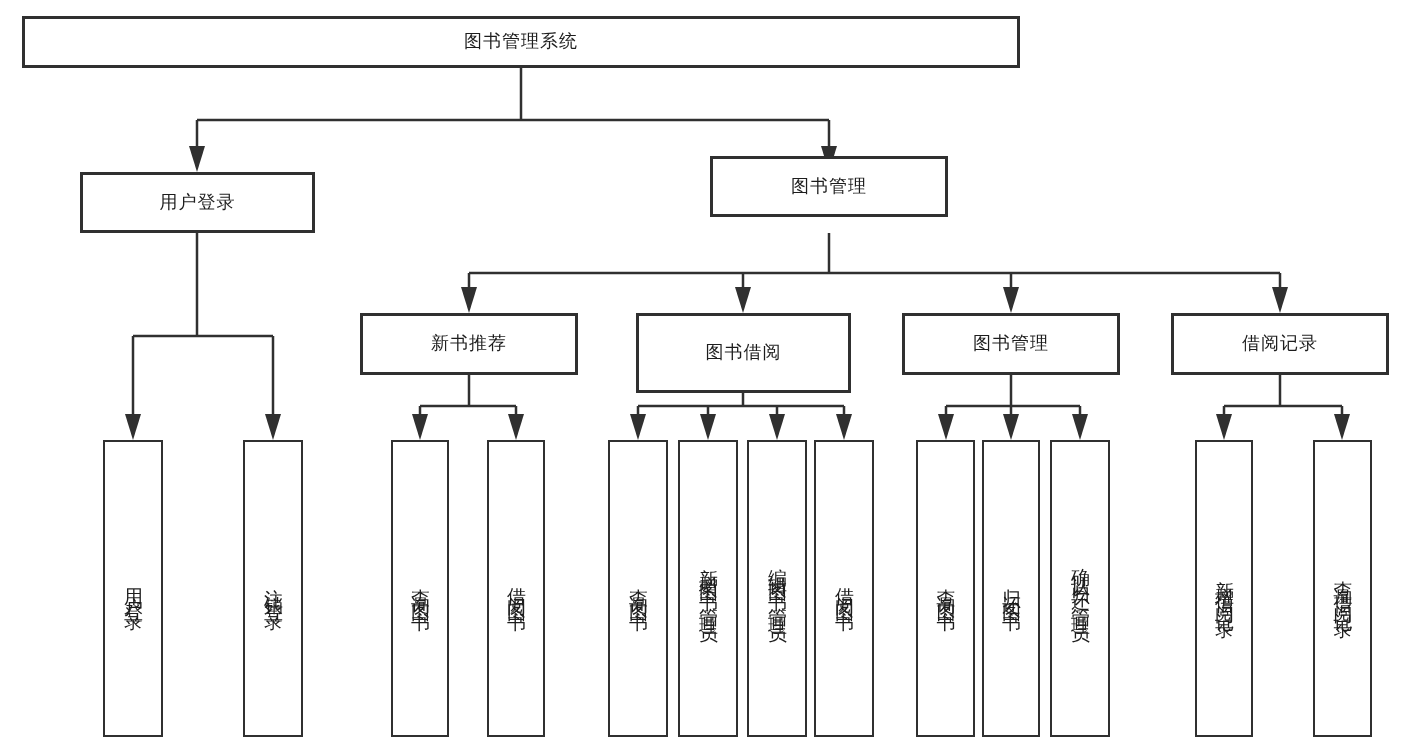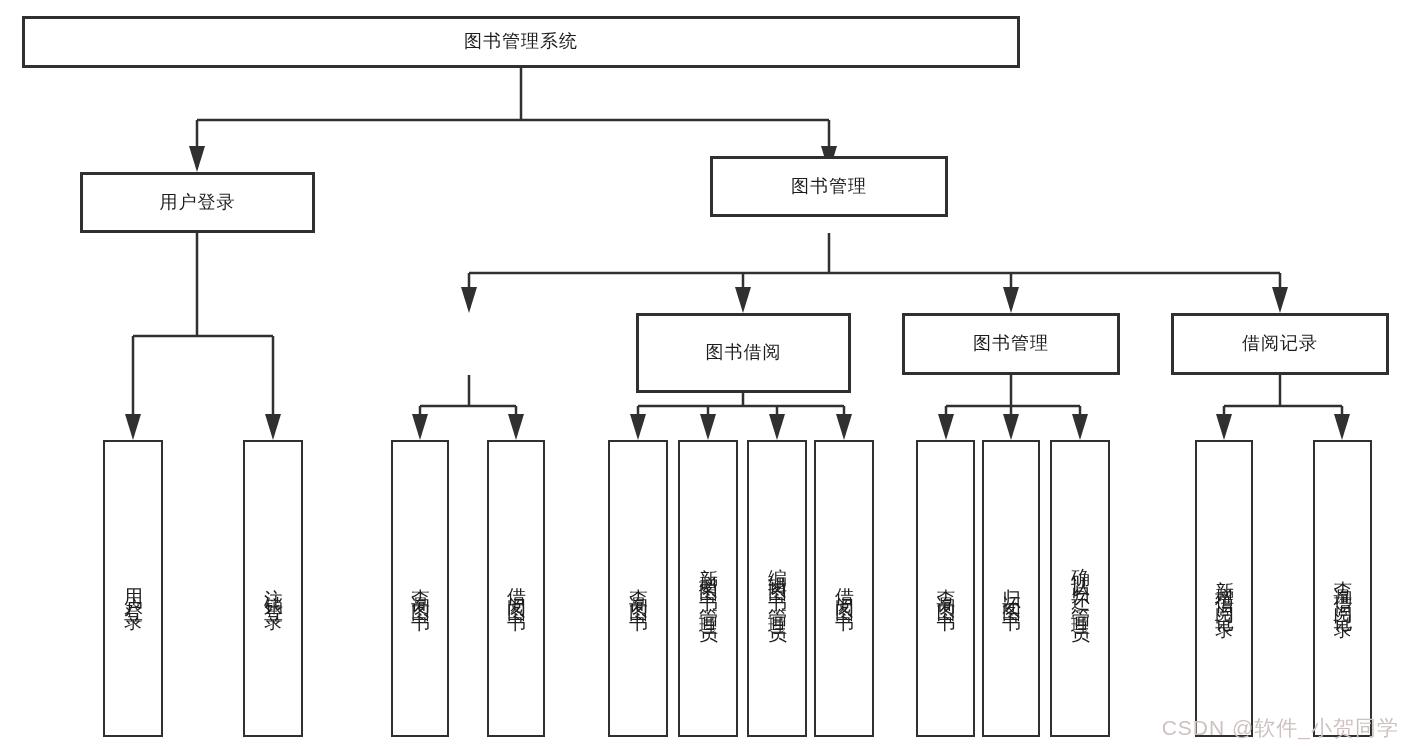"新书推荐" div.node { html: none -> <div> <span>新书推荐</span> </div> }
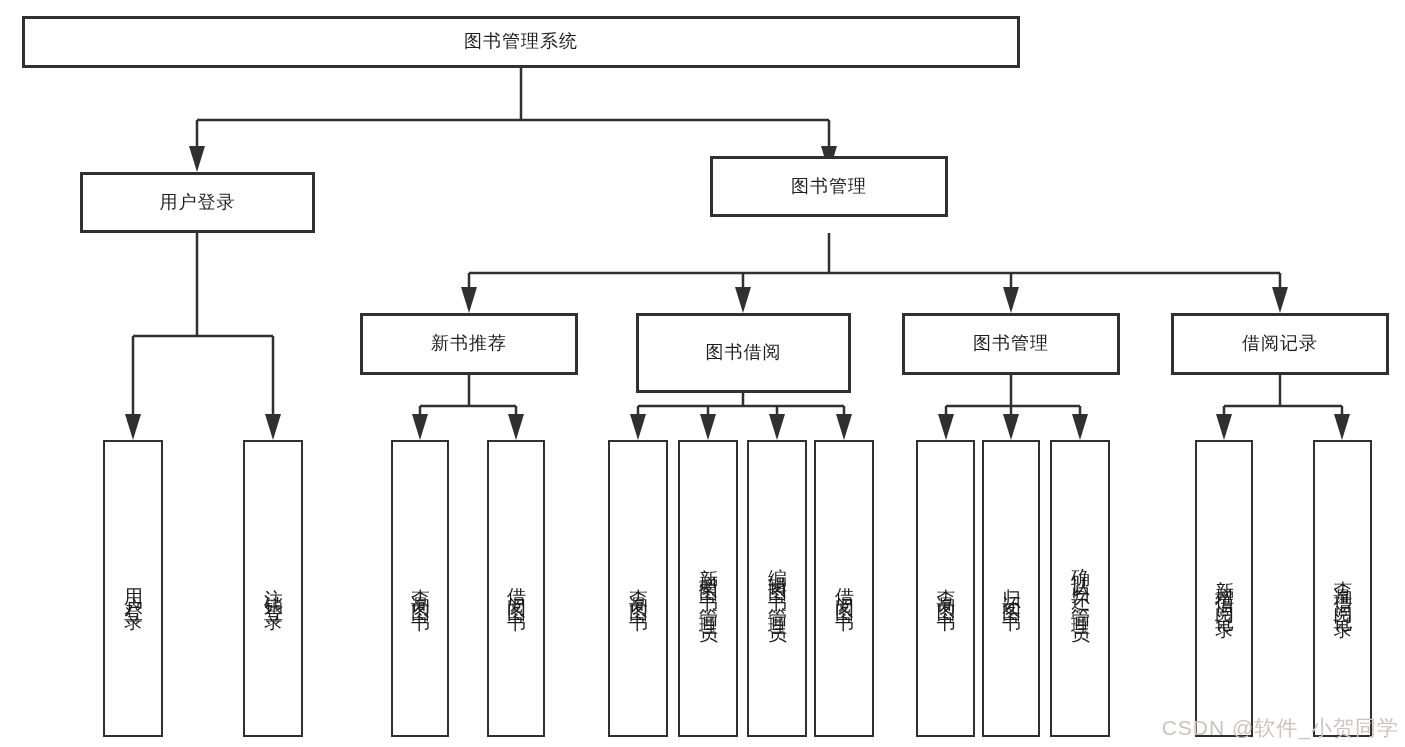"CSDN @软件_小贺同学" div.watermark { html: <div>CSDN @软件_小贺同学</div> -> none }
